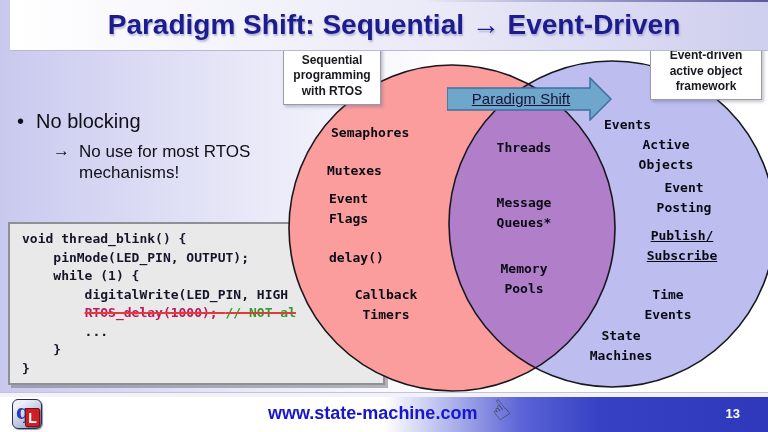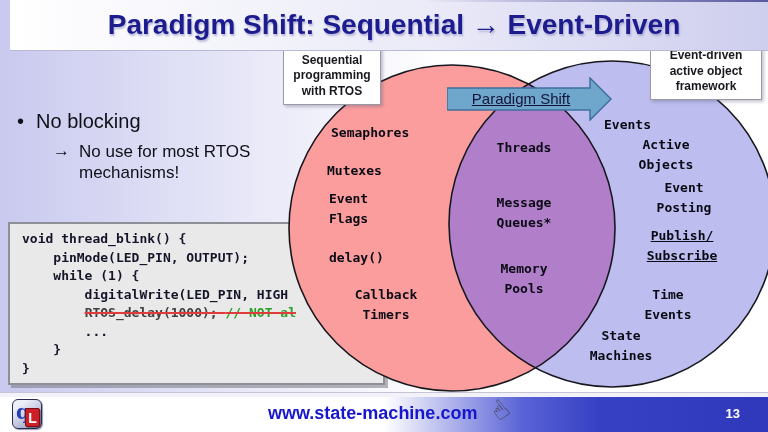"RTOS_delay(1000);" .strike-red { color: #404040 -> #be185d }
